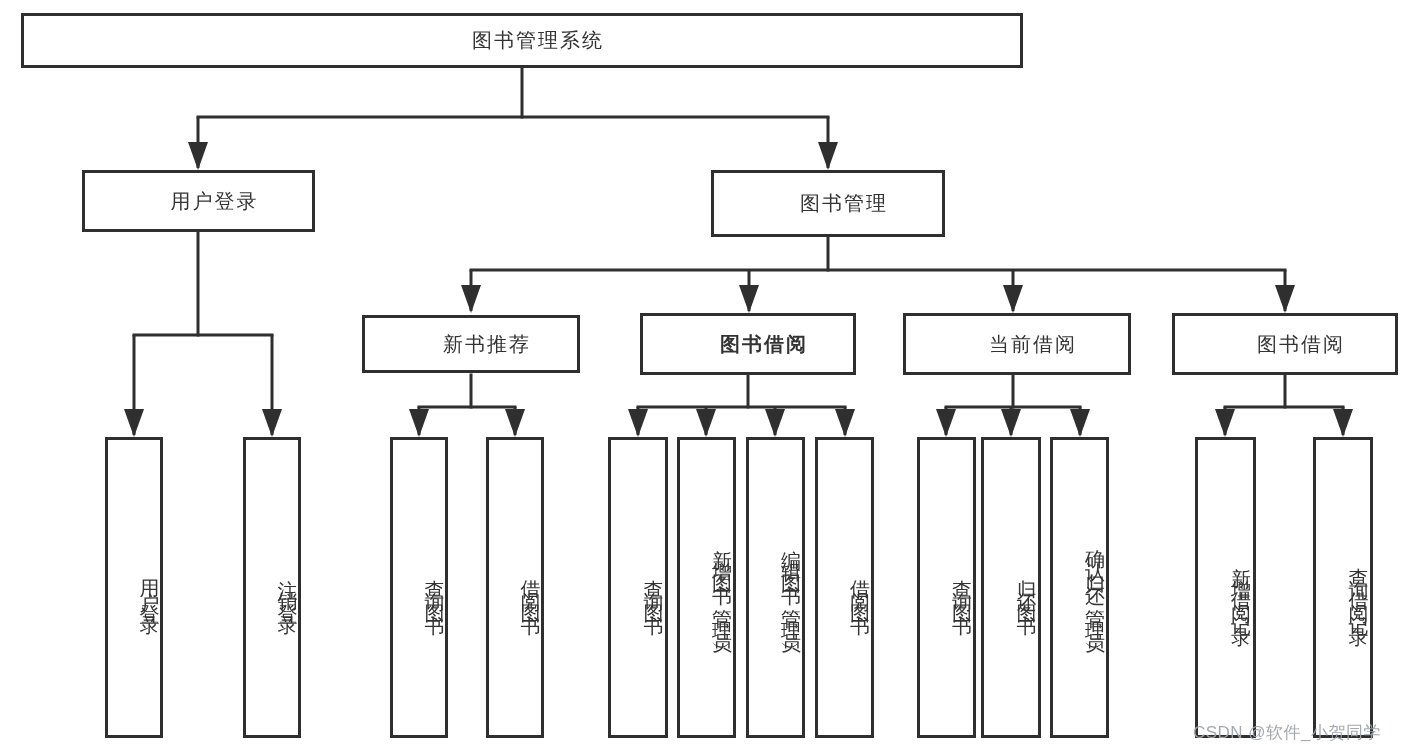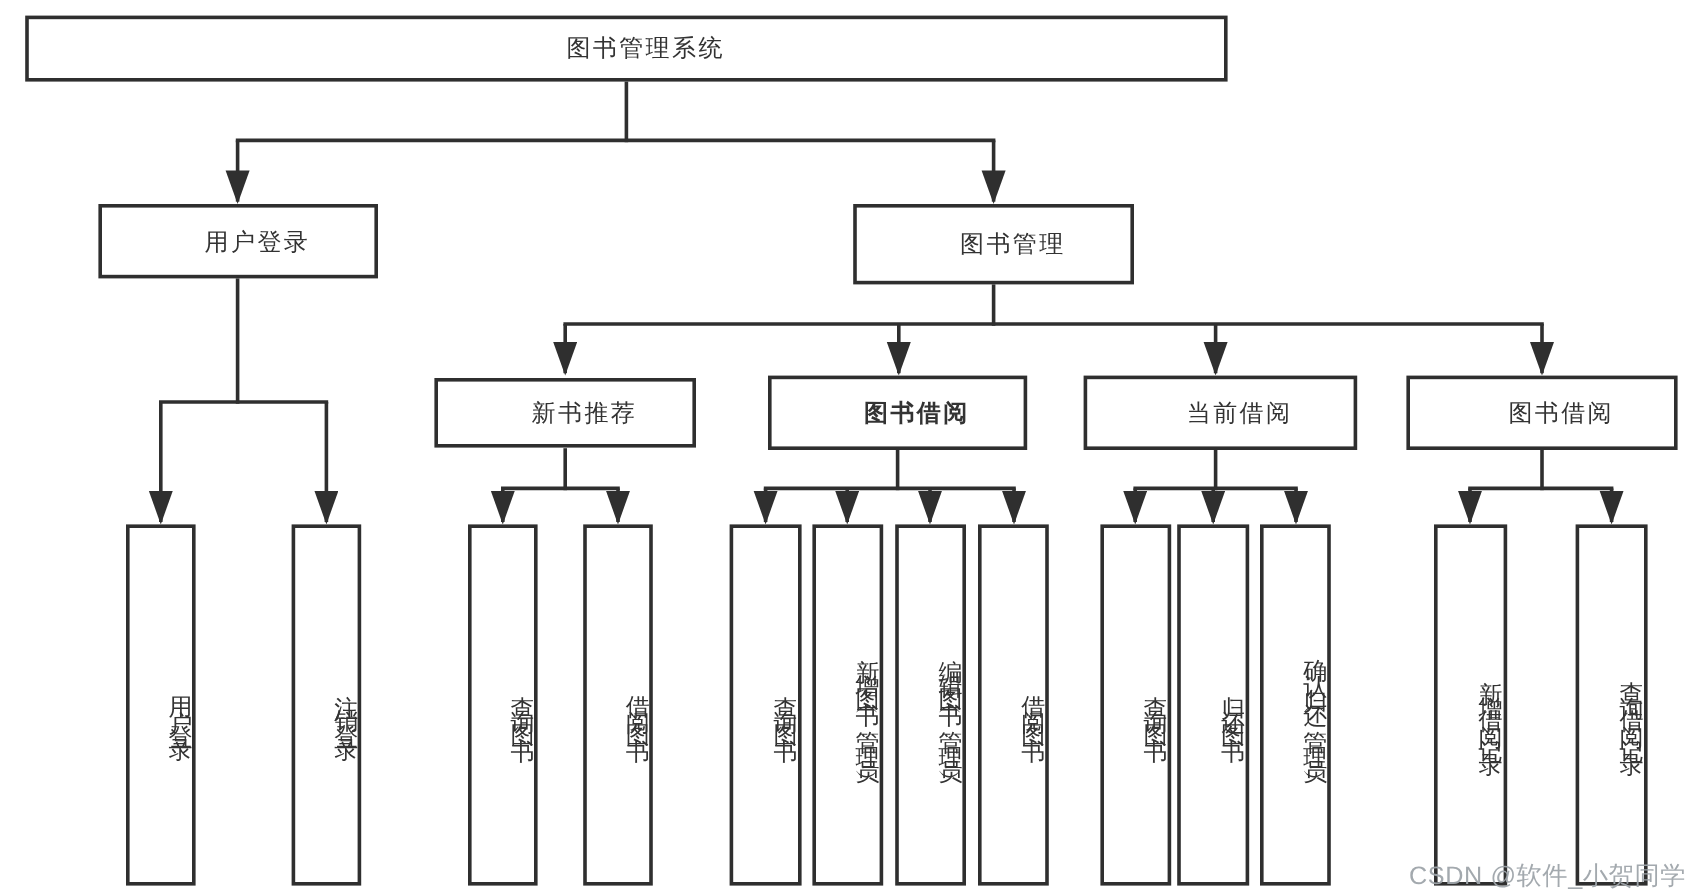"CSDN @软件_小贺同学" #watermark { font-size: 21px -> 17px; right: 0 -> 24px }
